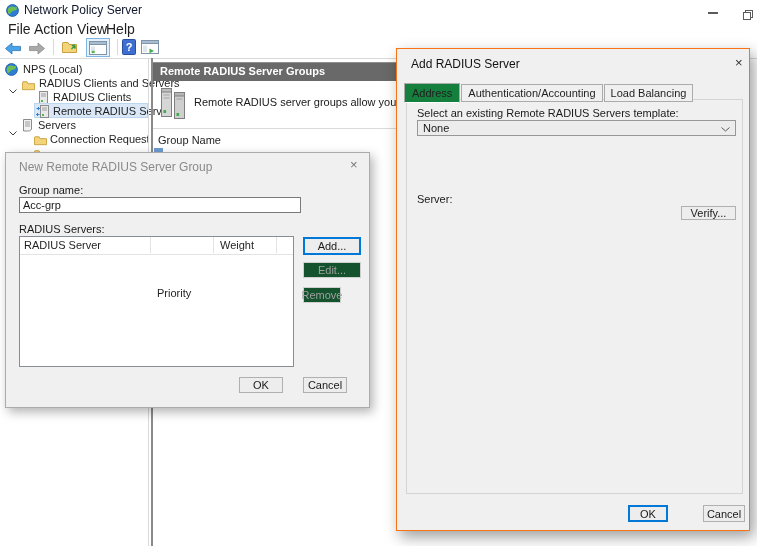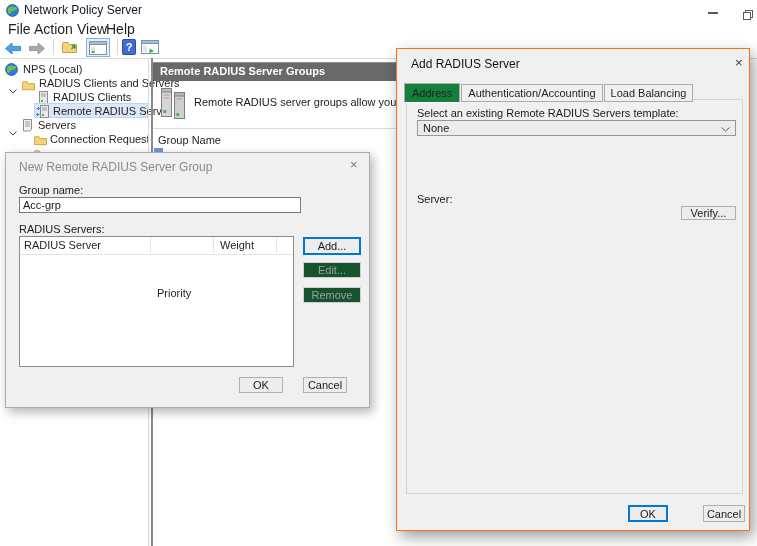"Remove" div.btn { width: 58px -> 38px }
